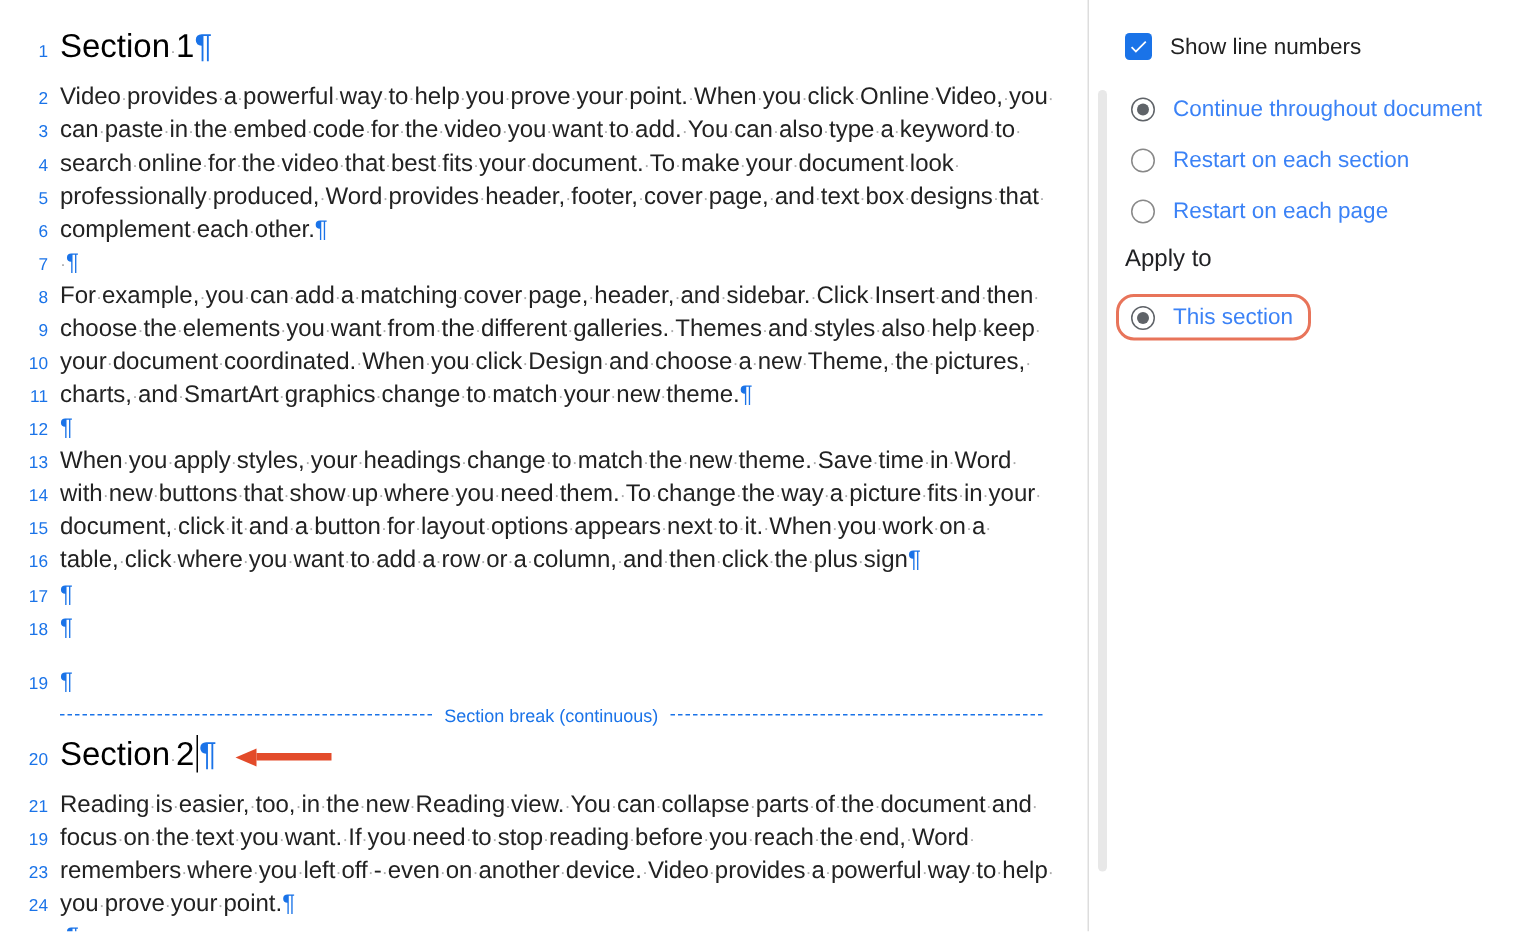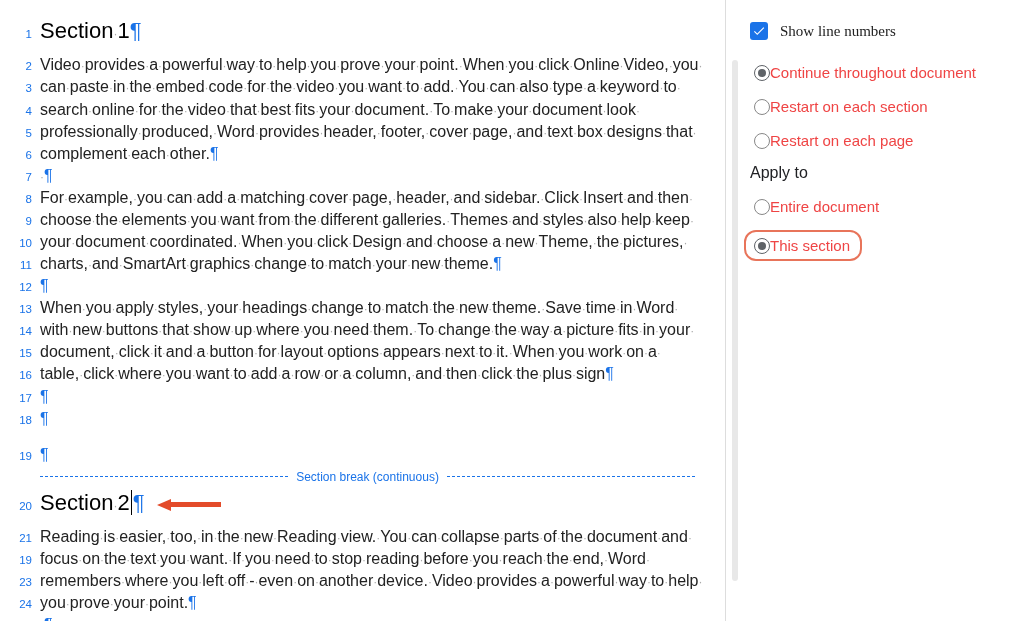"Show line numbers" .cb-row { font-family: Liberation Serif, serif -> none }
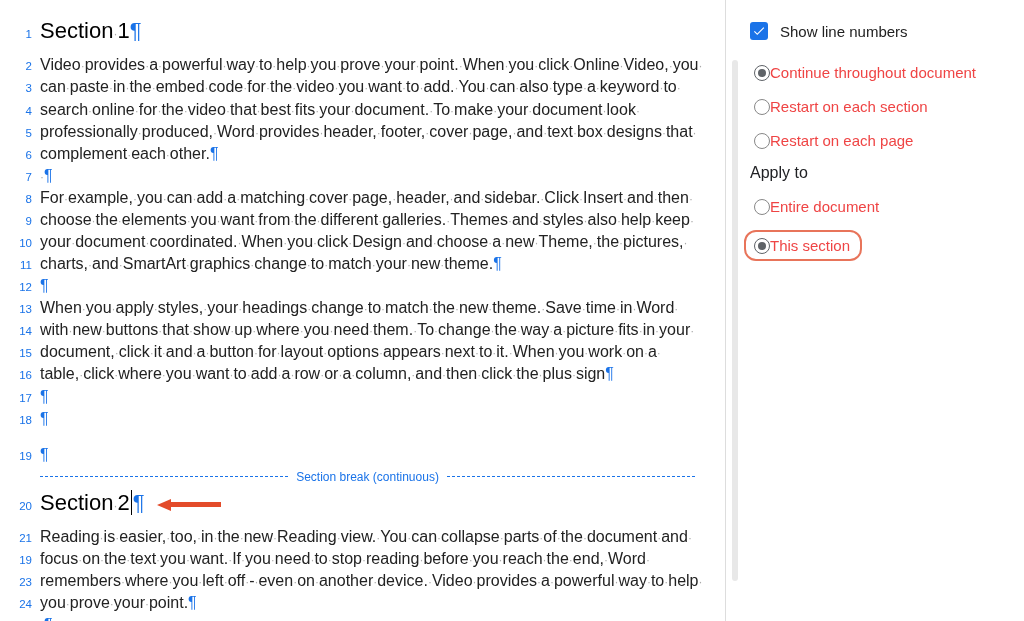"Continue throughout document" .radio-row { color: #ef4444 -> #3b82f6; gap: 0 -> 12px }
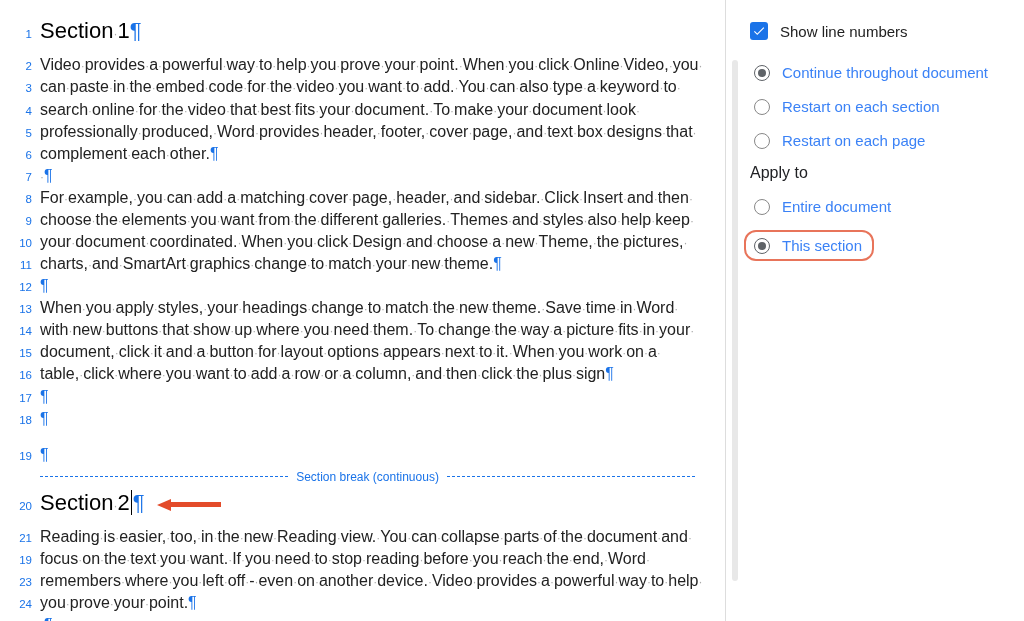"Entire document" div.radio-row { html: <div> <span></span> <span>Entire document</span> </div> -> none }
